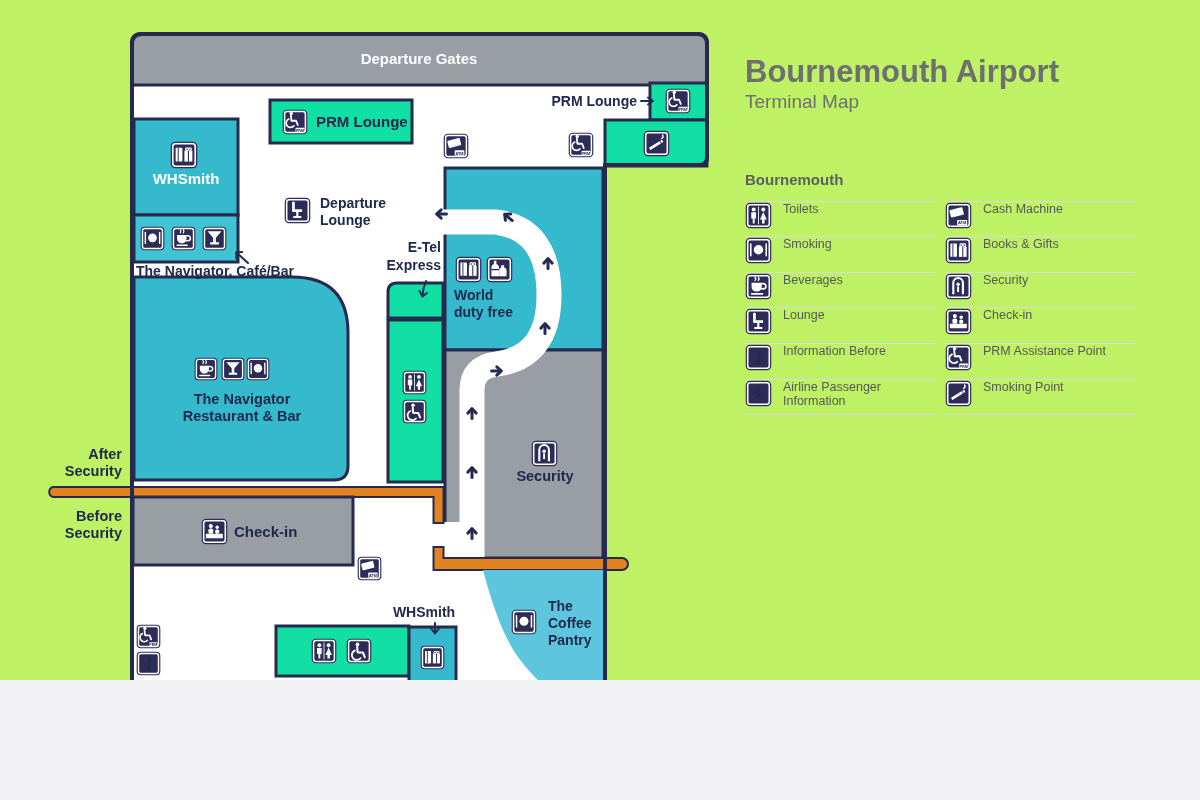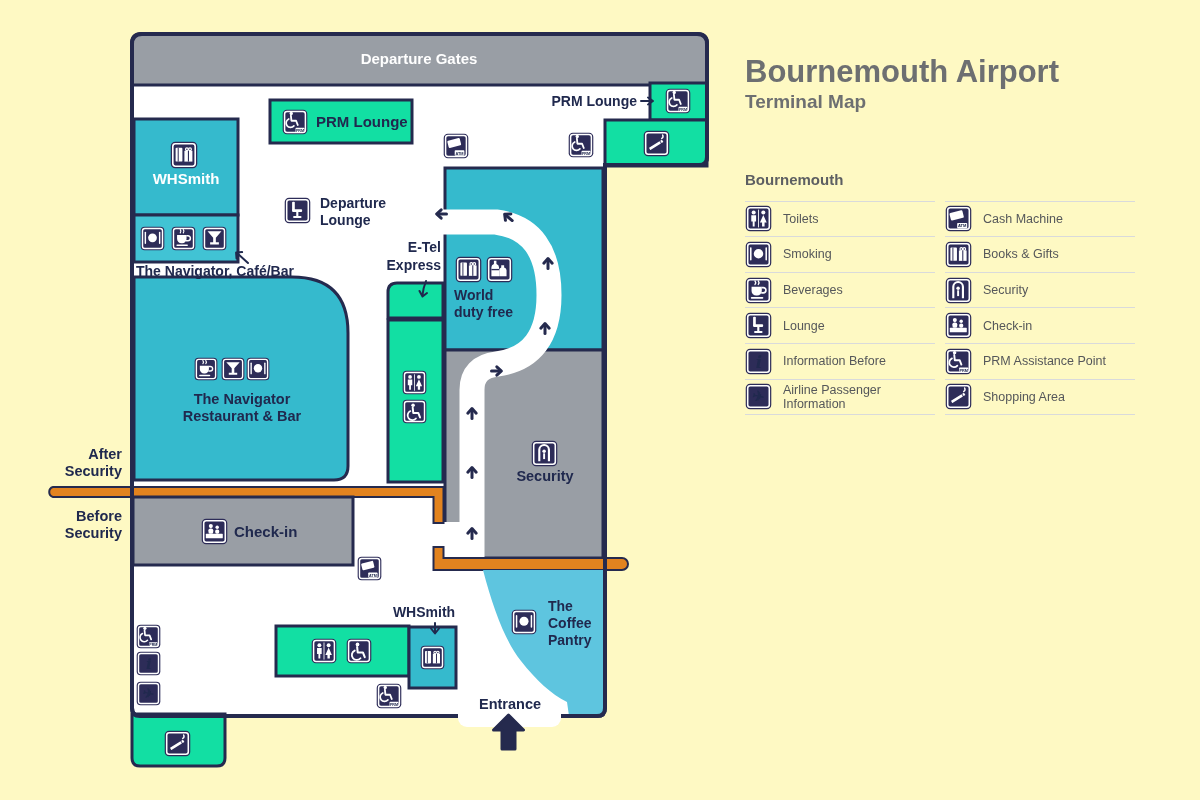"Departure Gates" .stage { background: #fef9c3 -> #bef264; height: 800px -> 680px }
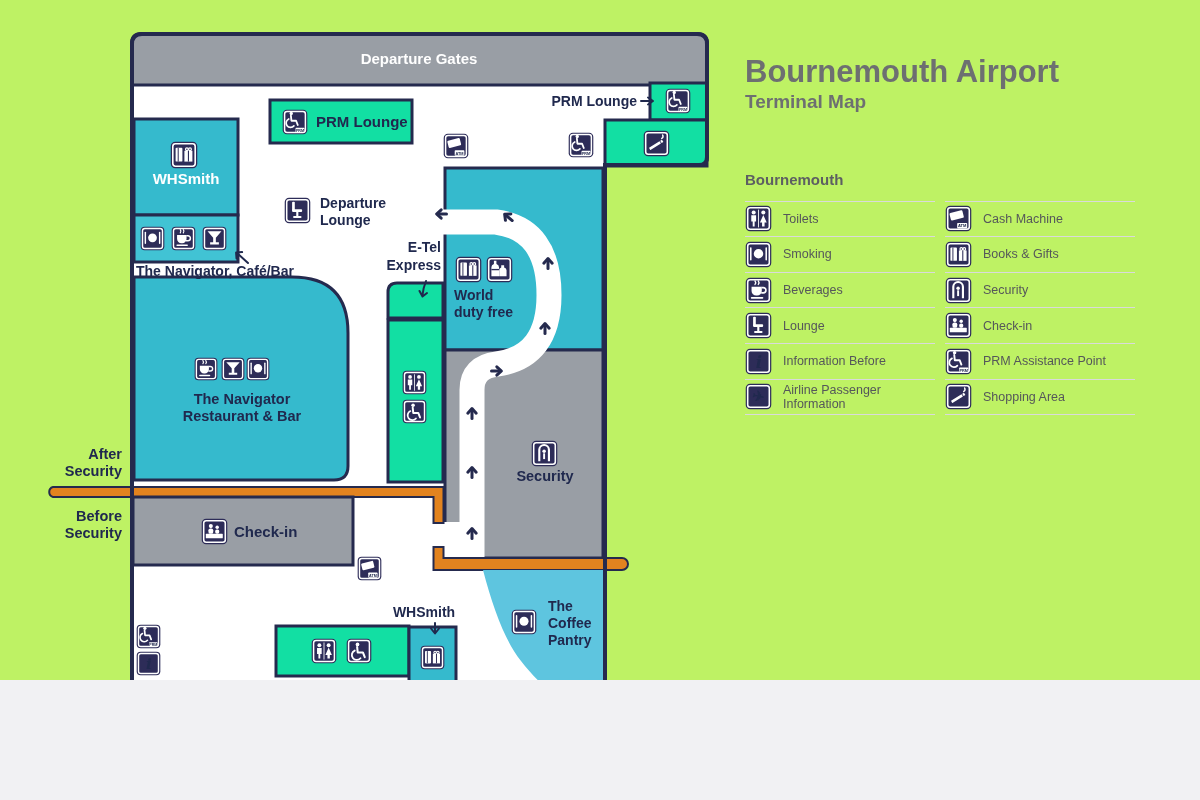"Terminal Map" .panel h2 { font-weight: 700 -> 400 }
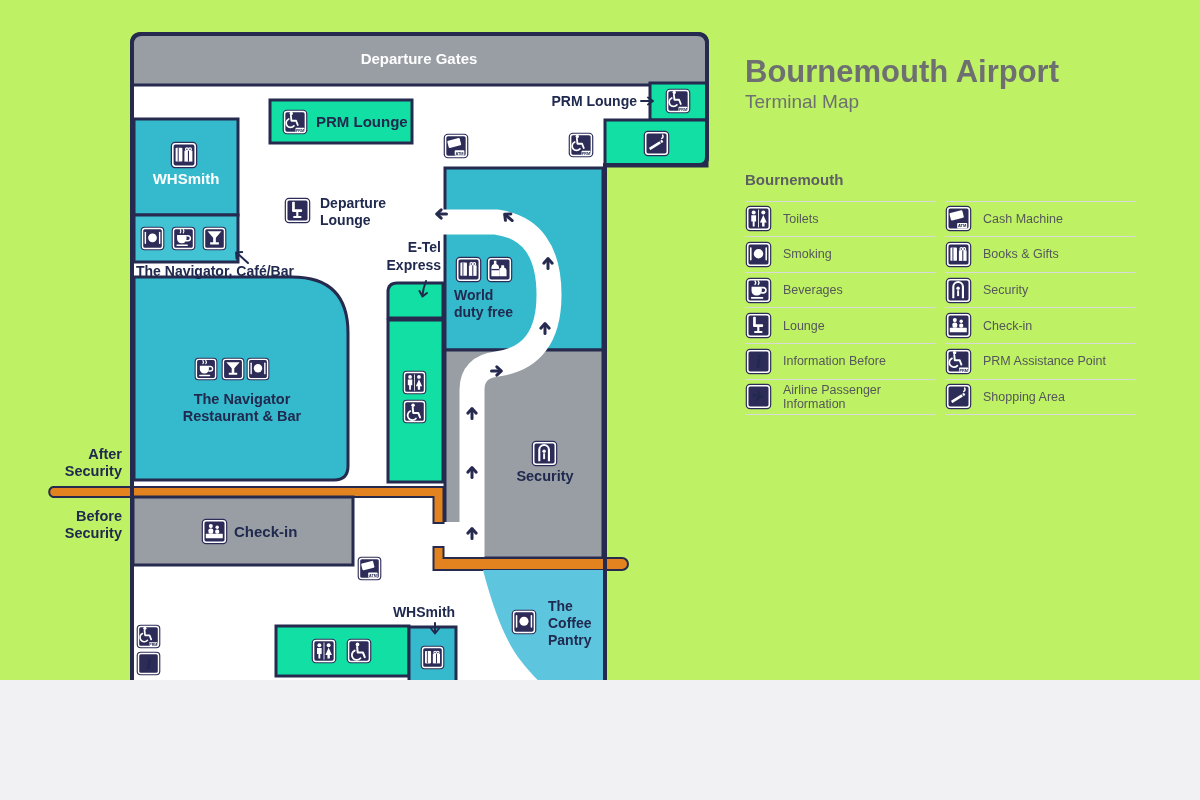"Toilets" .lrow { align-items: center -> flex-start }
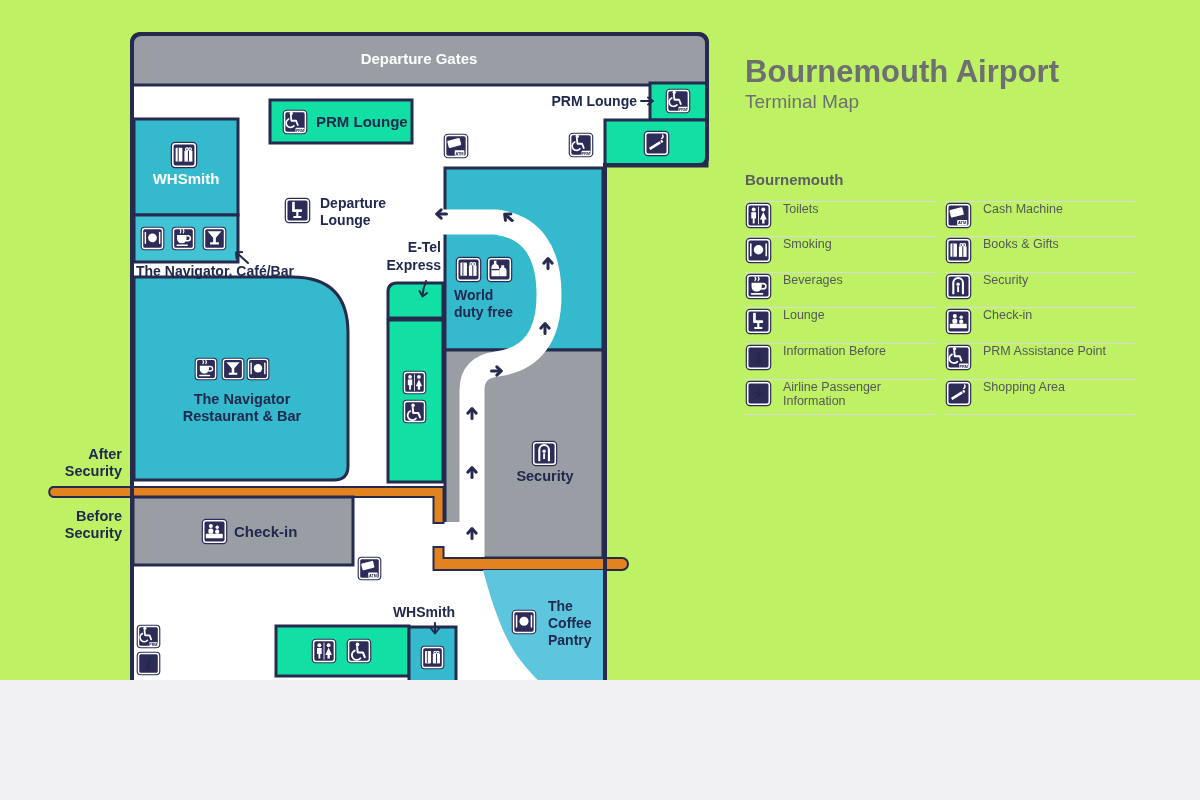"Shopping Area" span.ll { text: Shopping Area -> Smoking Point }
